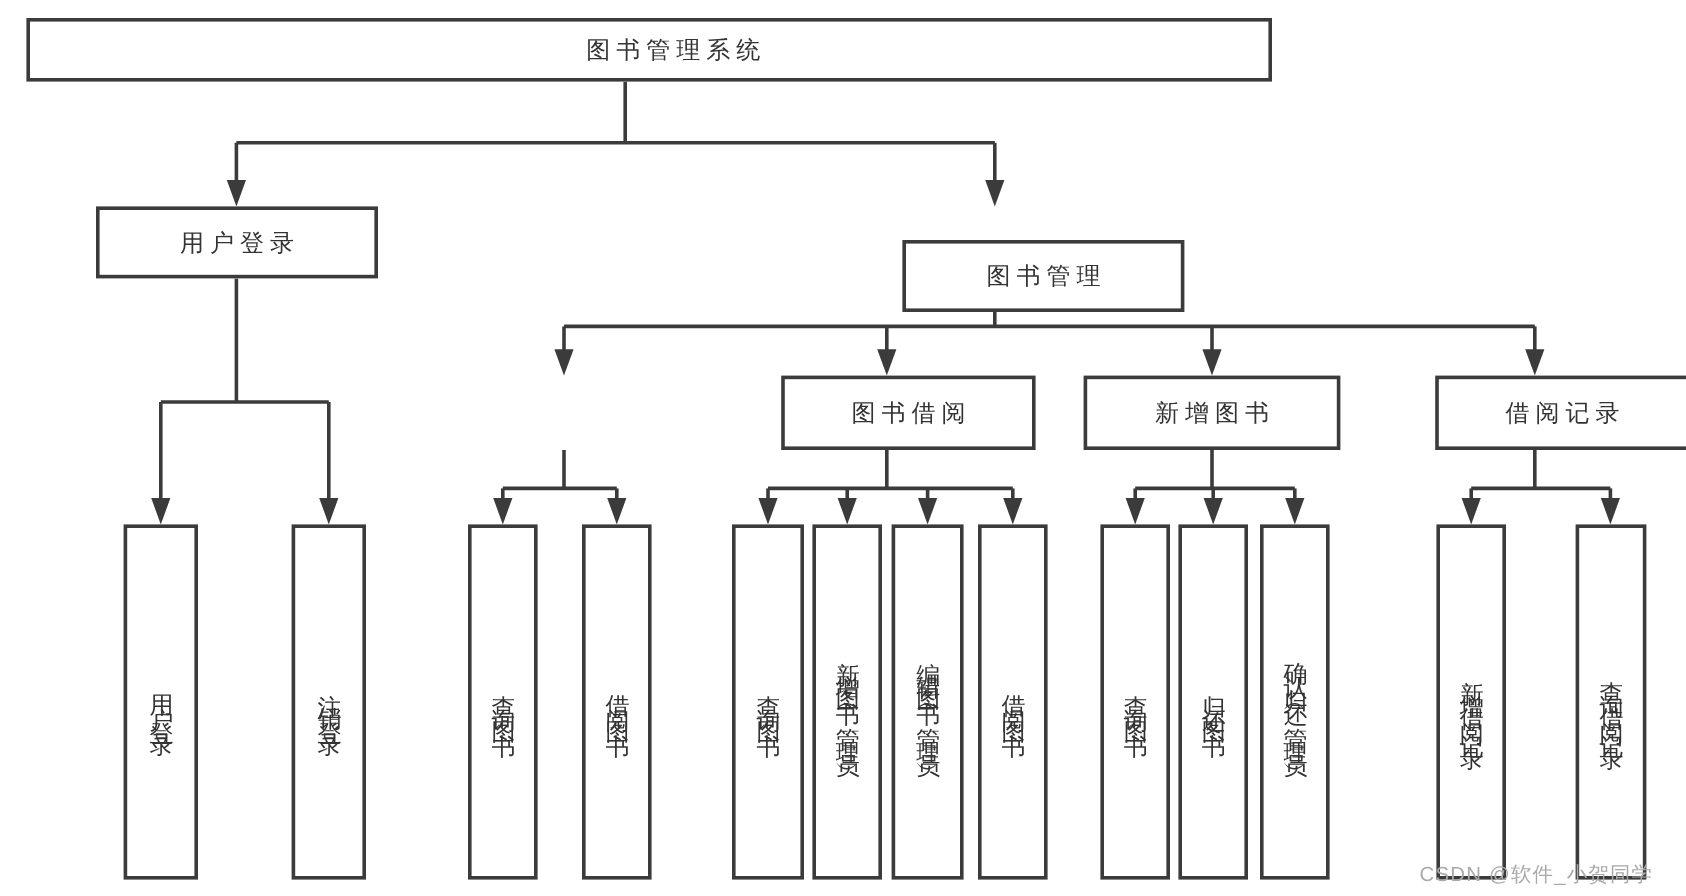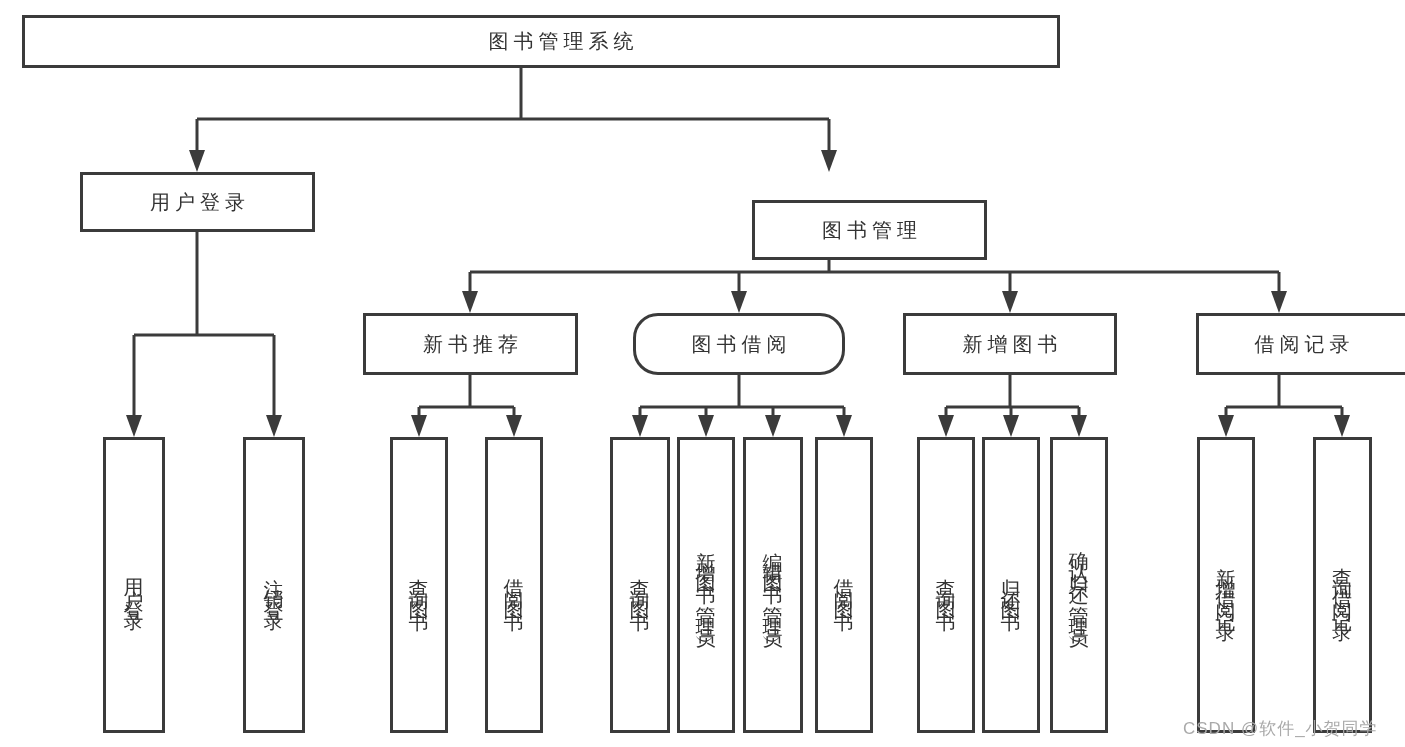"新书推荐" div.hnode { html: <div>新书推荐</div> -> none }
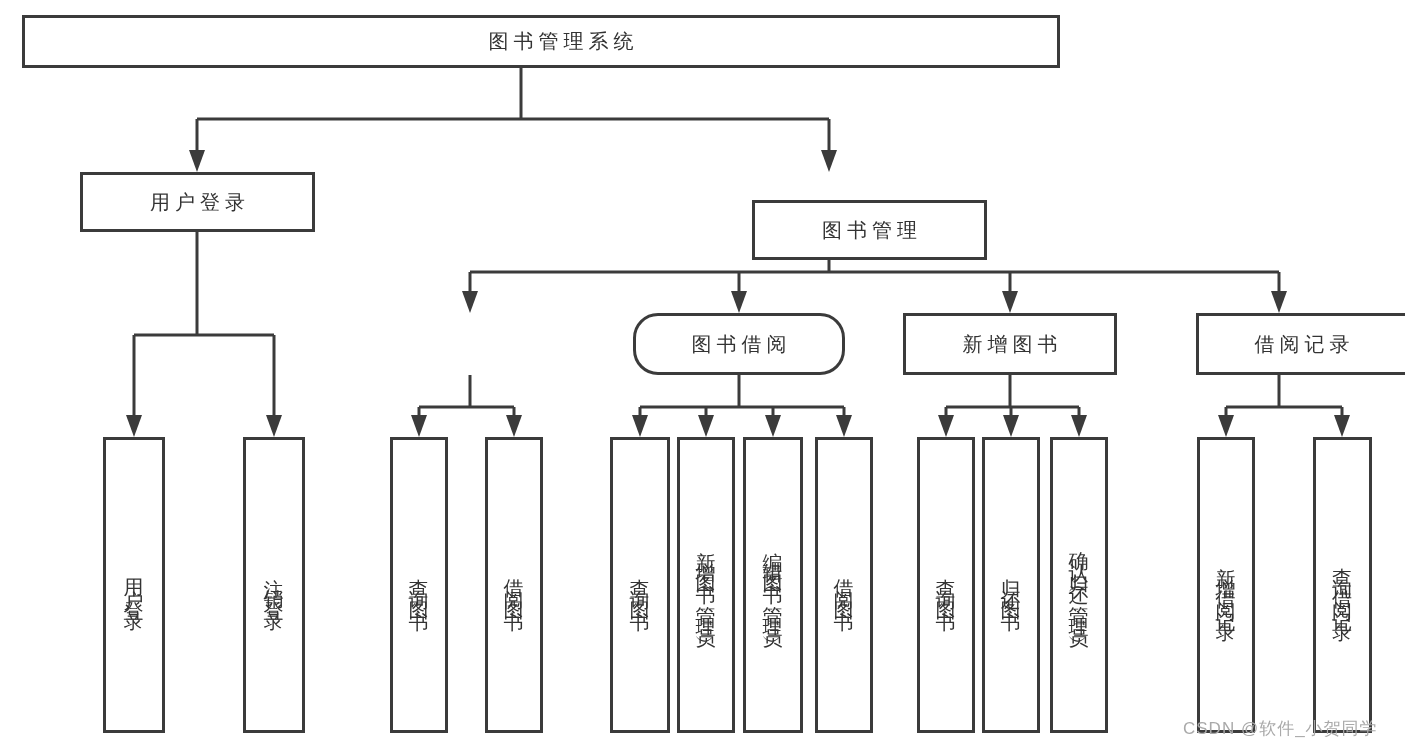"图书借阅" div.hnode { border-radius: 25px -> none; left: 633px -> 651px }
